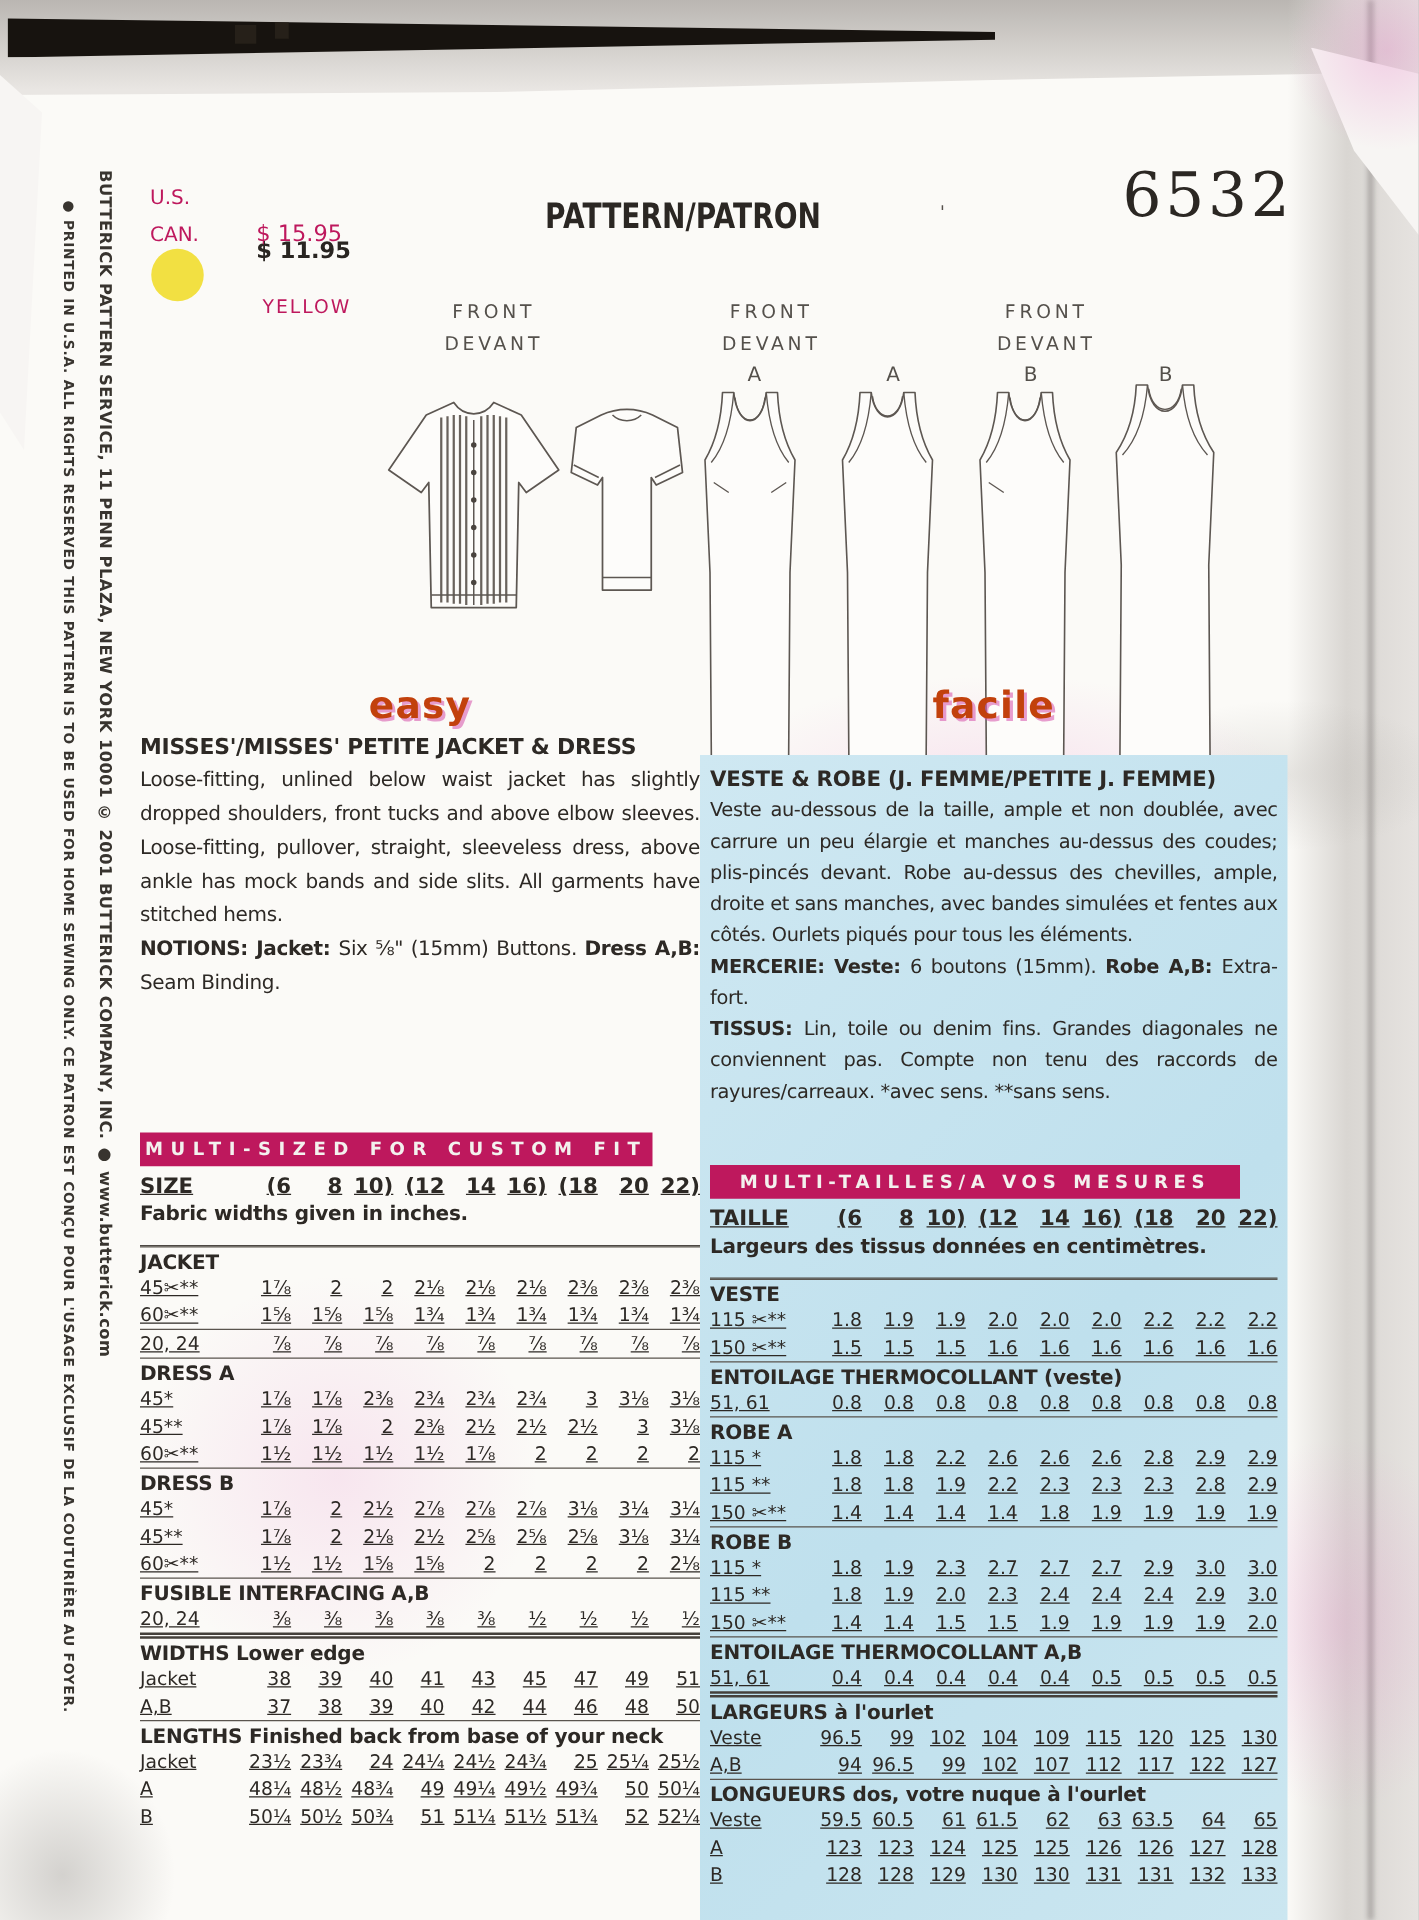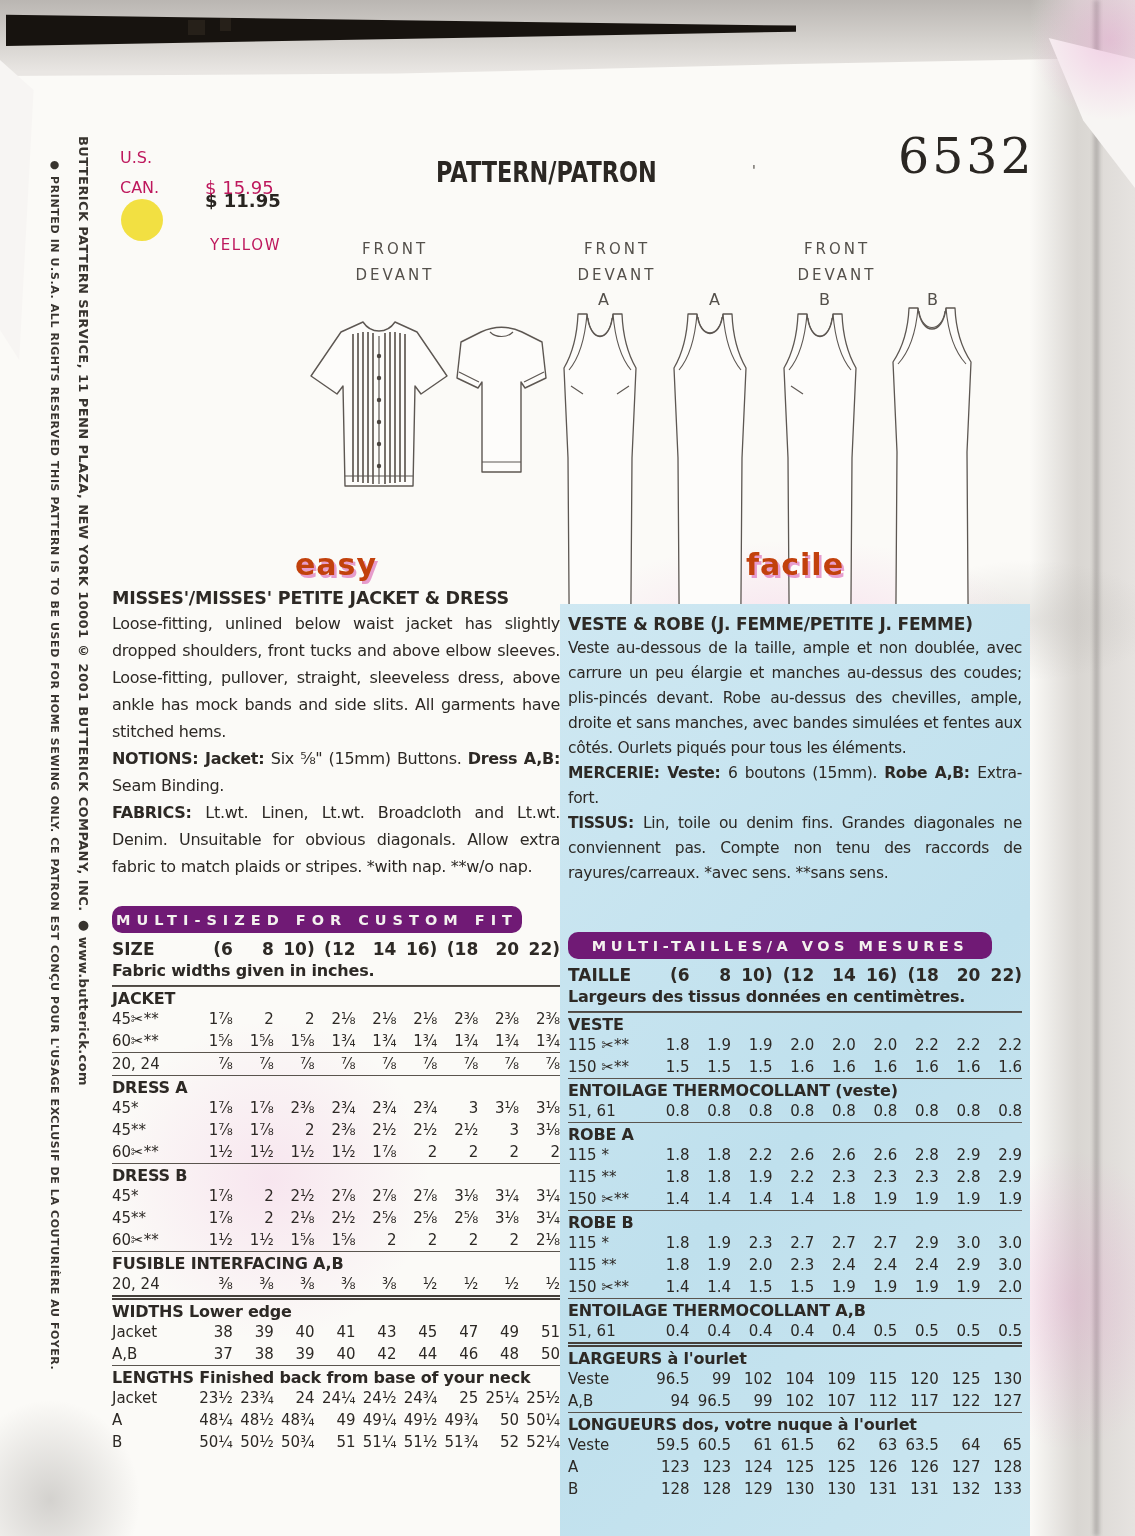"FABRICS: Lt.wt. Linen, Lt.wt. Broadcloth" p.para { html: <p><b>FABRICS: </b><span>Lt.wt. Linen, Lt.wt. Broadcloth and Lt.wt. Denim. Unsuitable for obvious diagonals. Allow extra fabric to match plaids or stripes. *with nap. **w/o nap.</span></p> -> none }
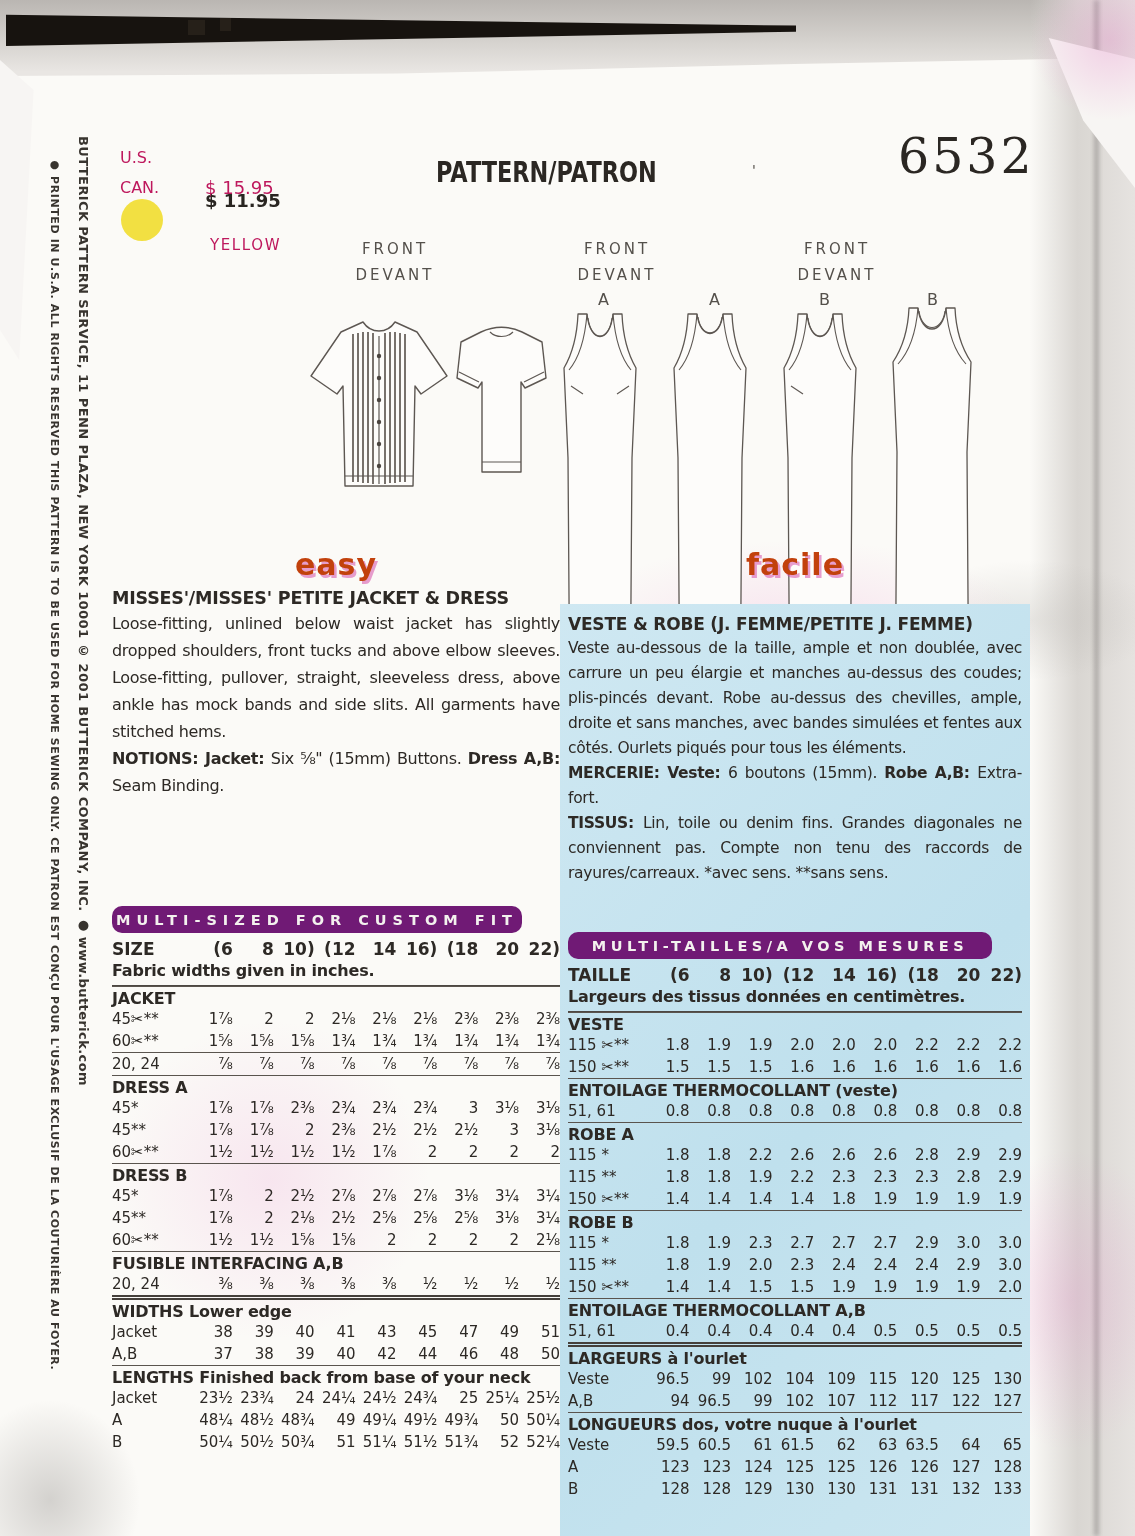"MULTI-SIZED FOR CUSTOM FIT" .bar { background: #701a75 -> #be185d; border-radius: 10px -> none }
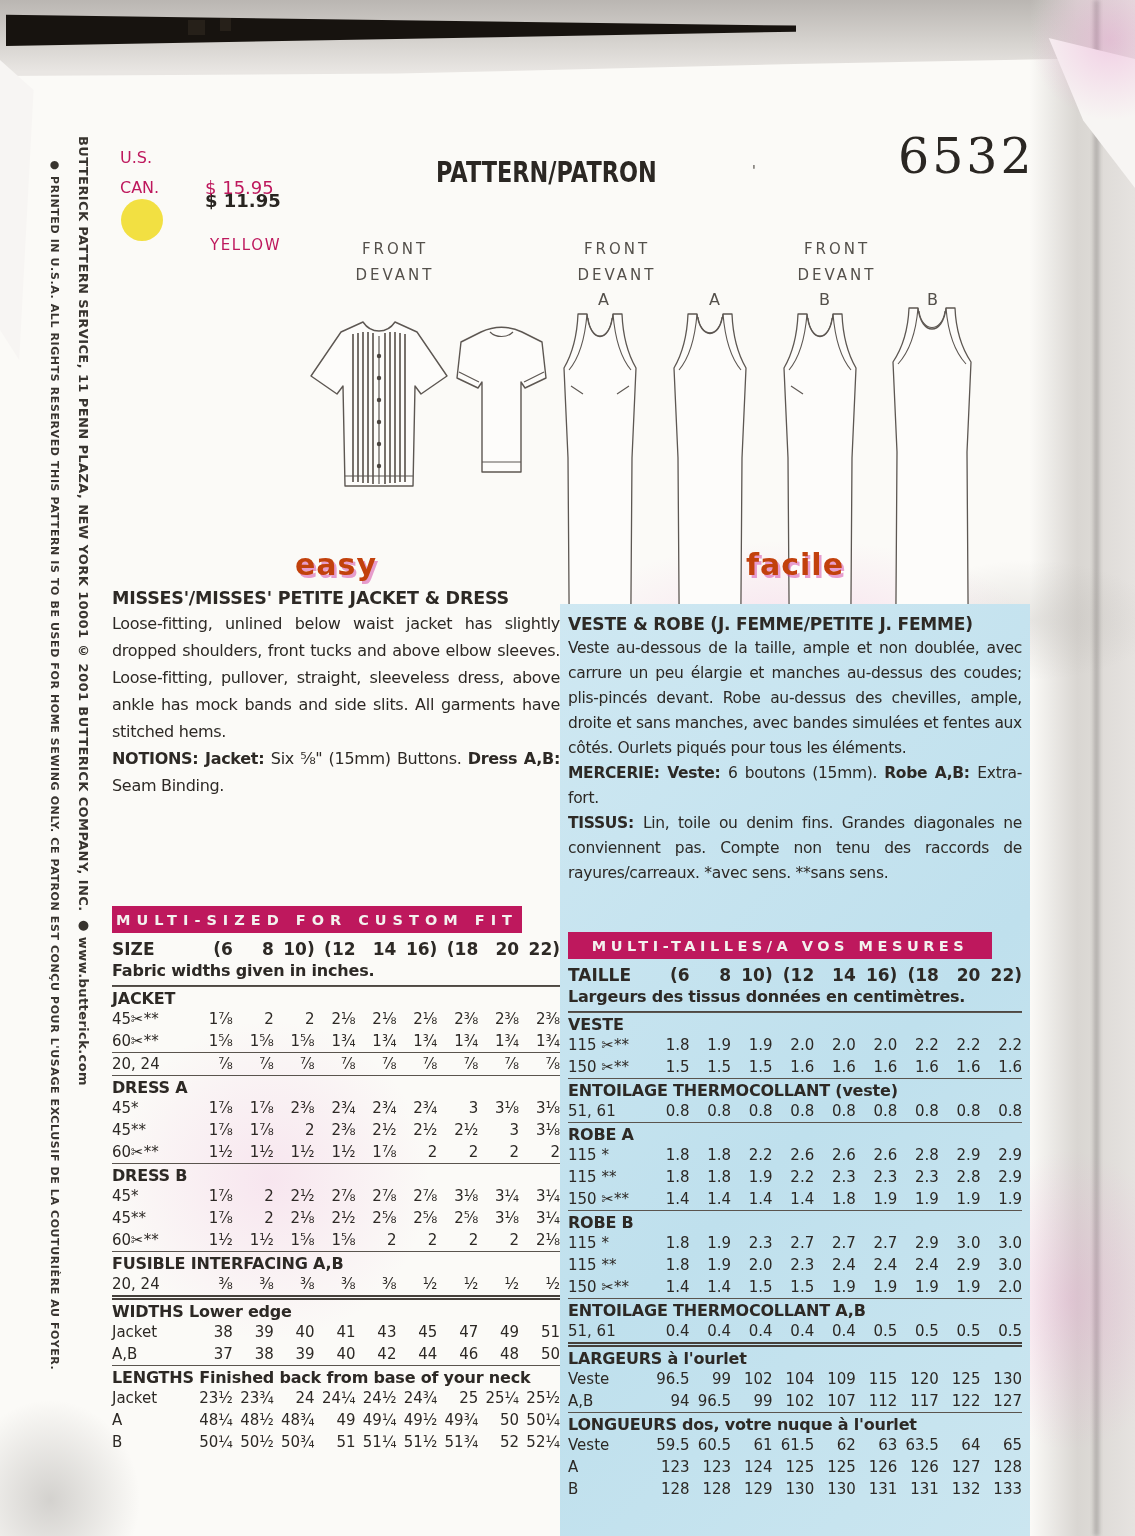"SIZE" .trow { text-decoration: none -> underline }
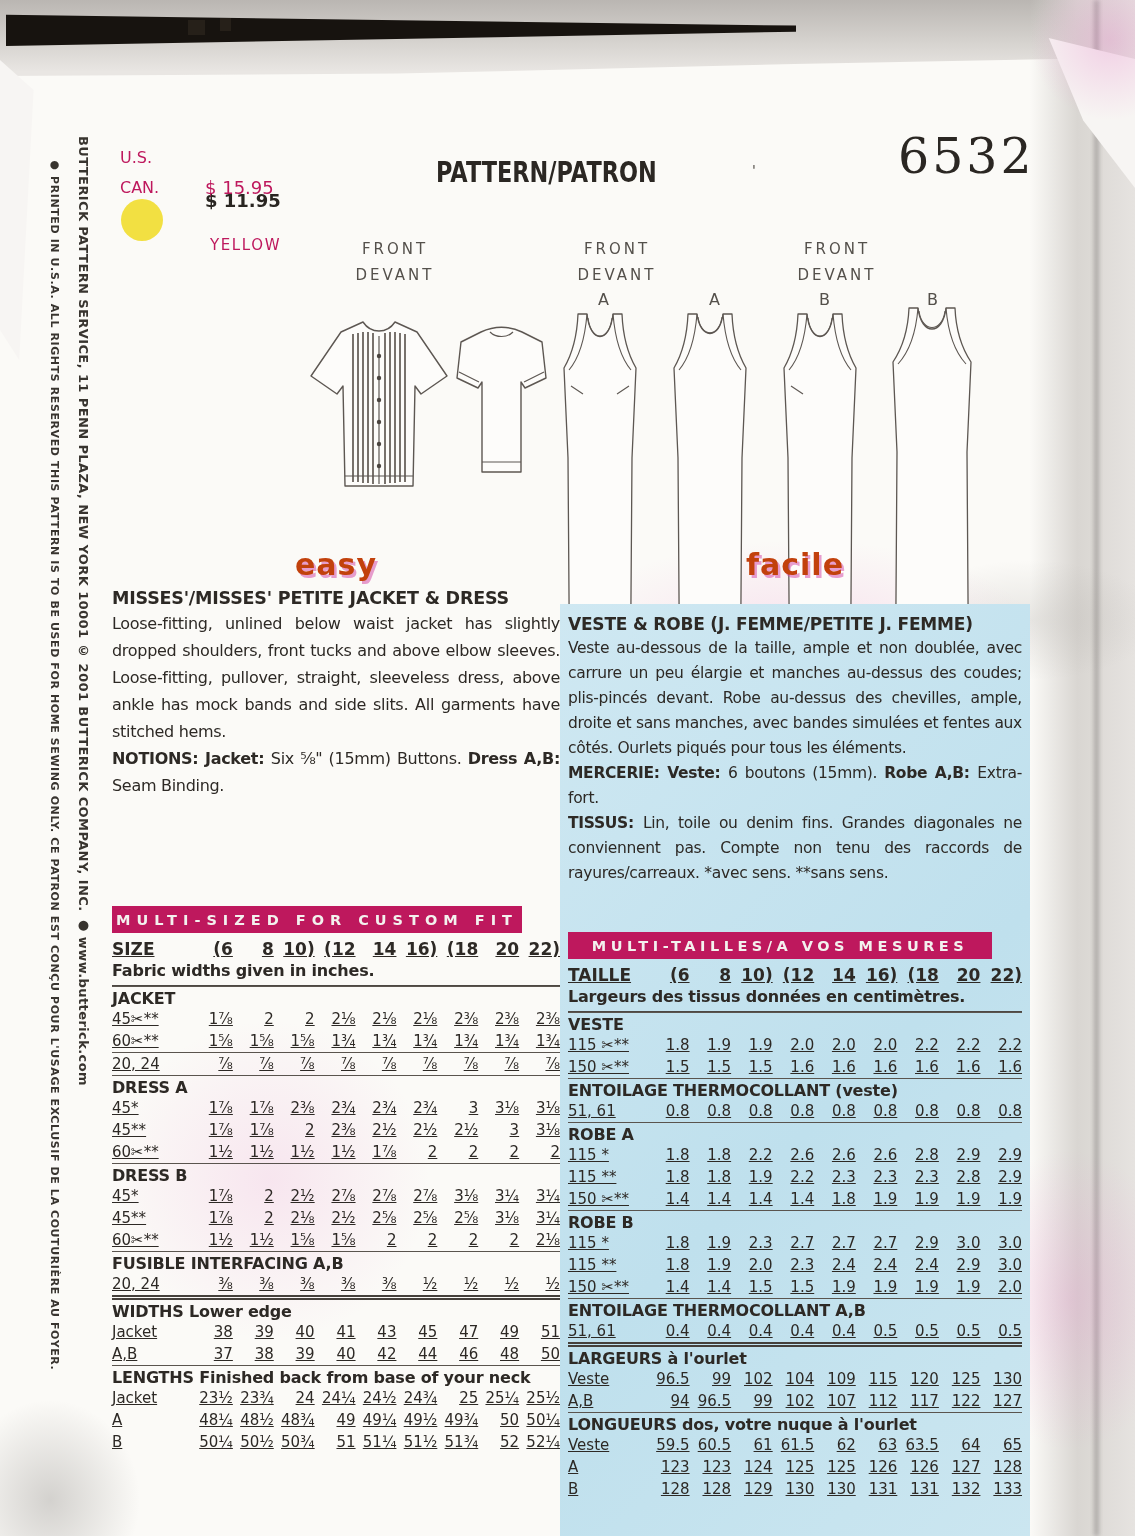"Fabric widths given in inches." .tnote { padding: 1px 0 5px -> 1px 0 16px }
